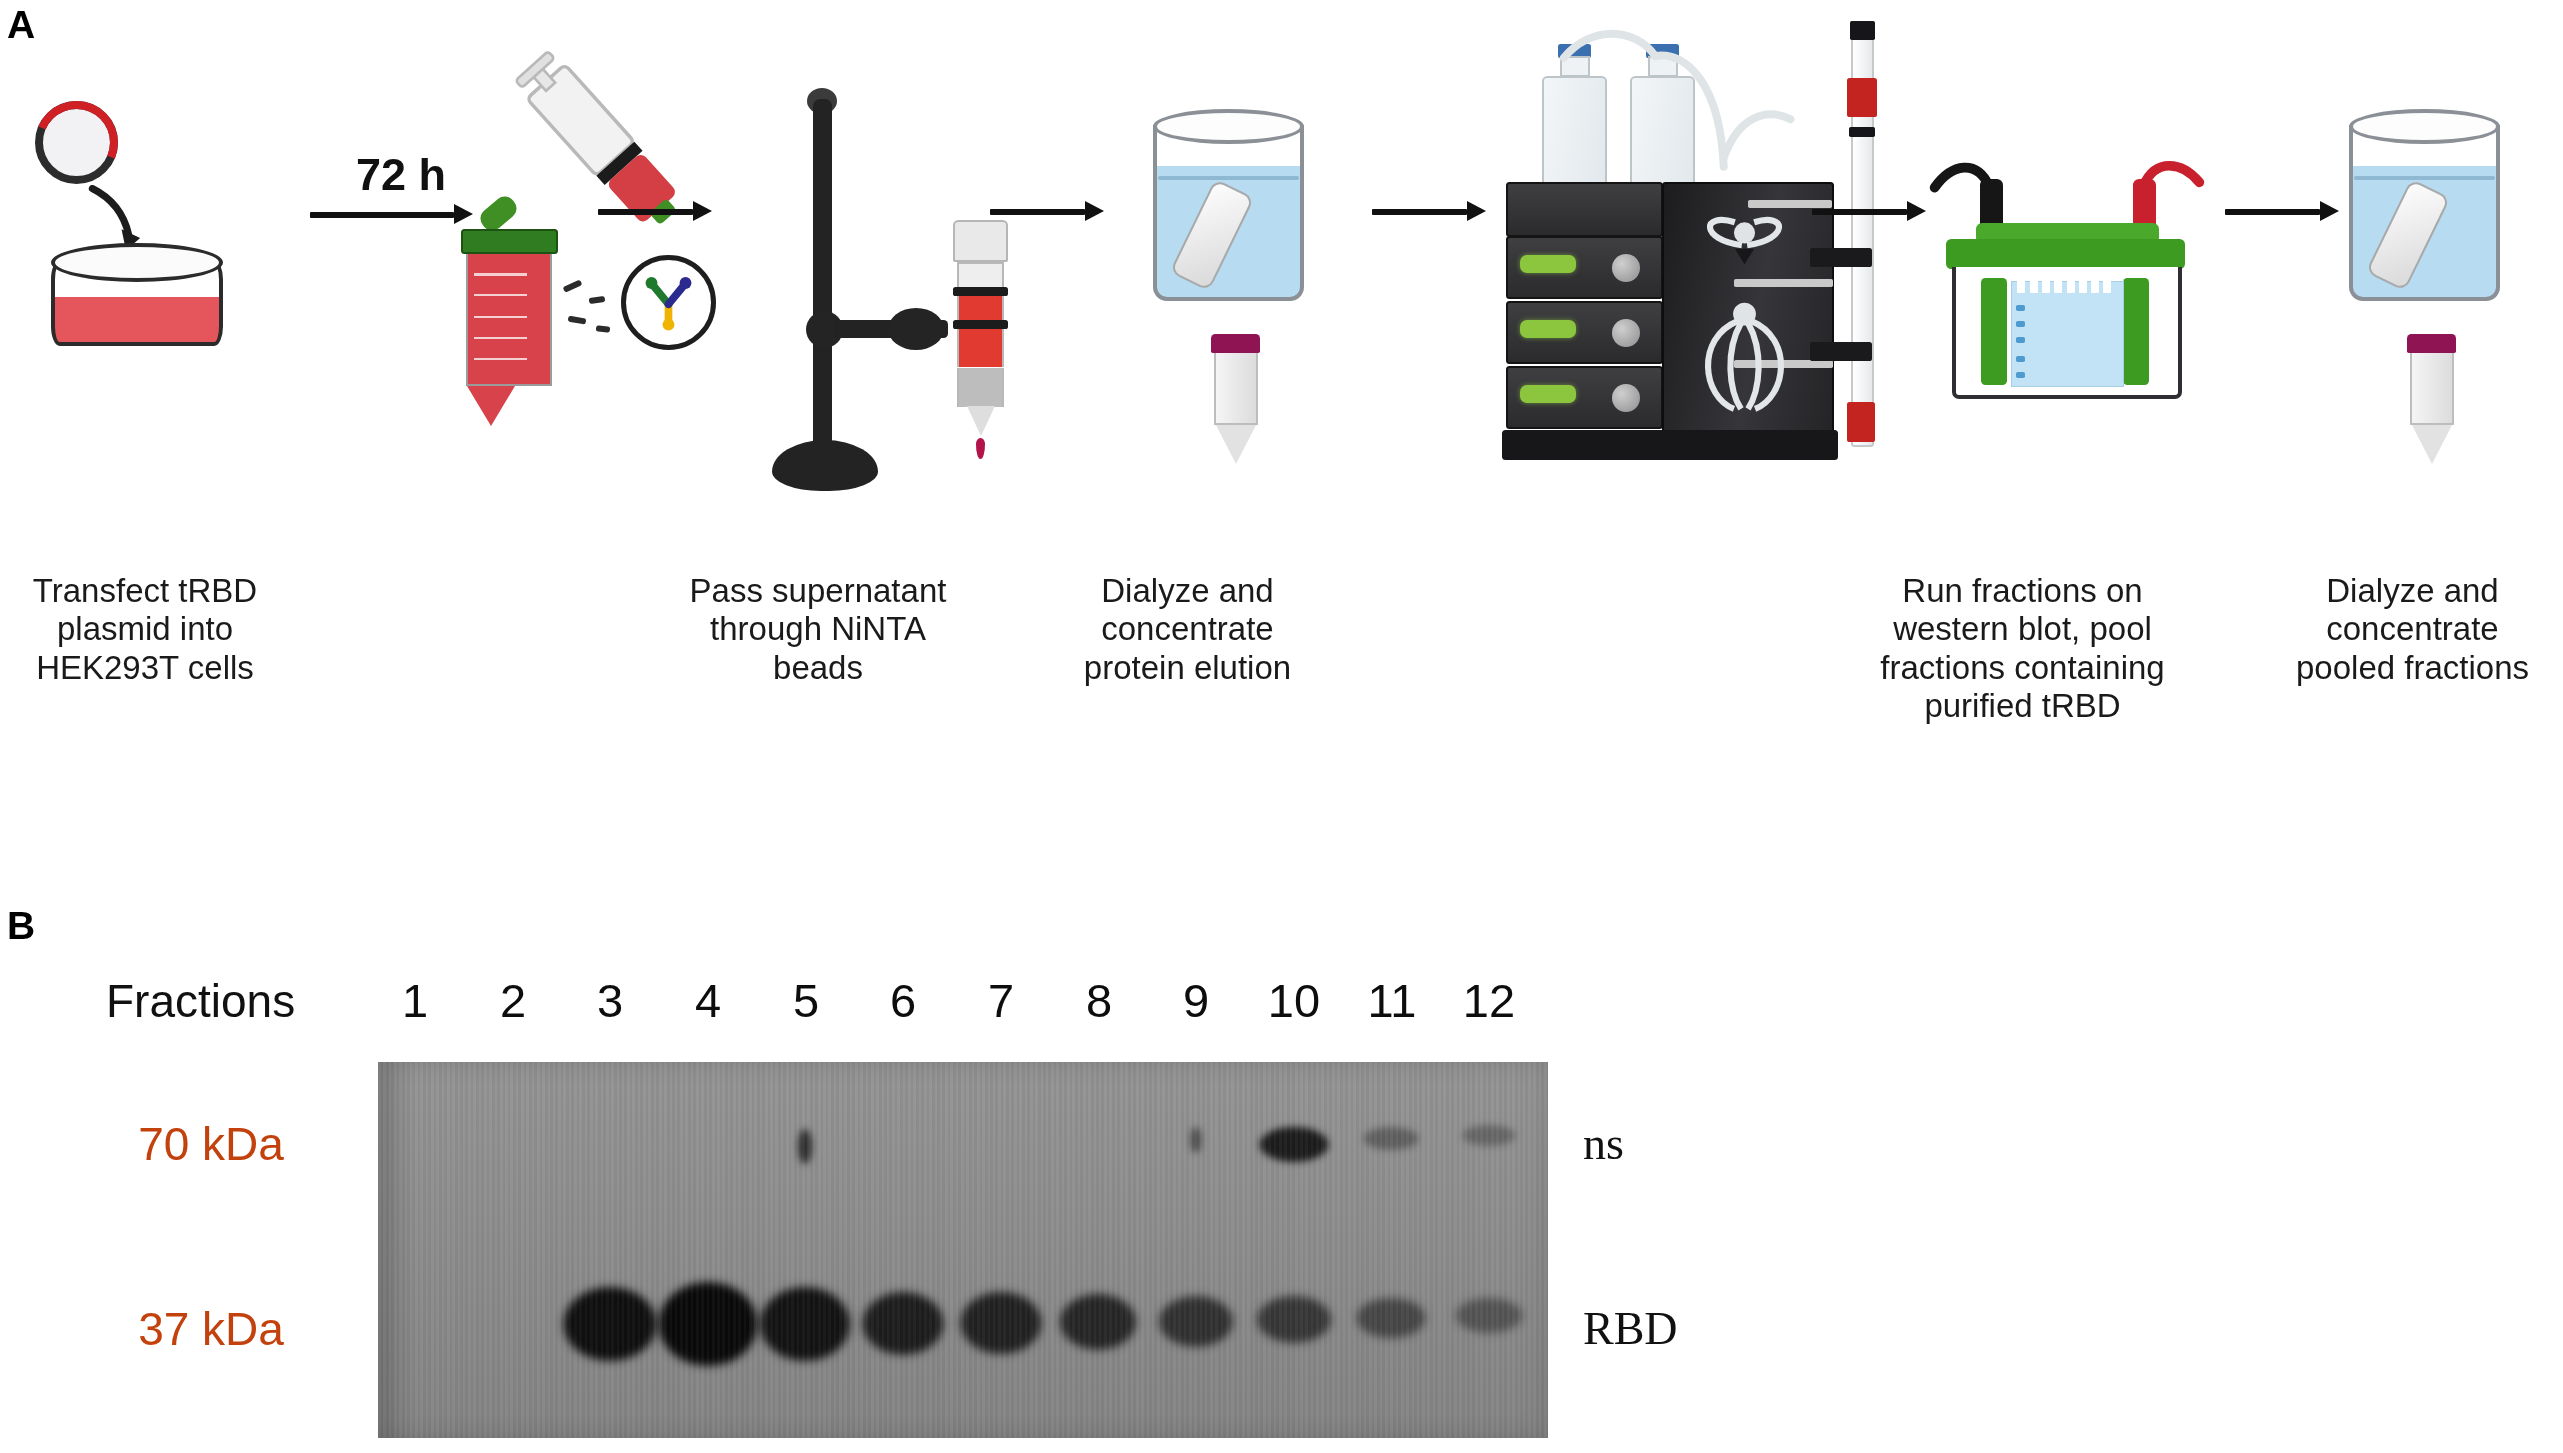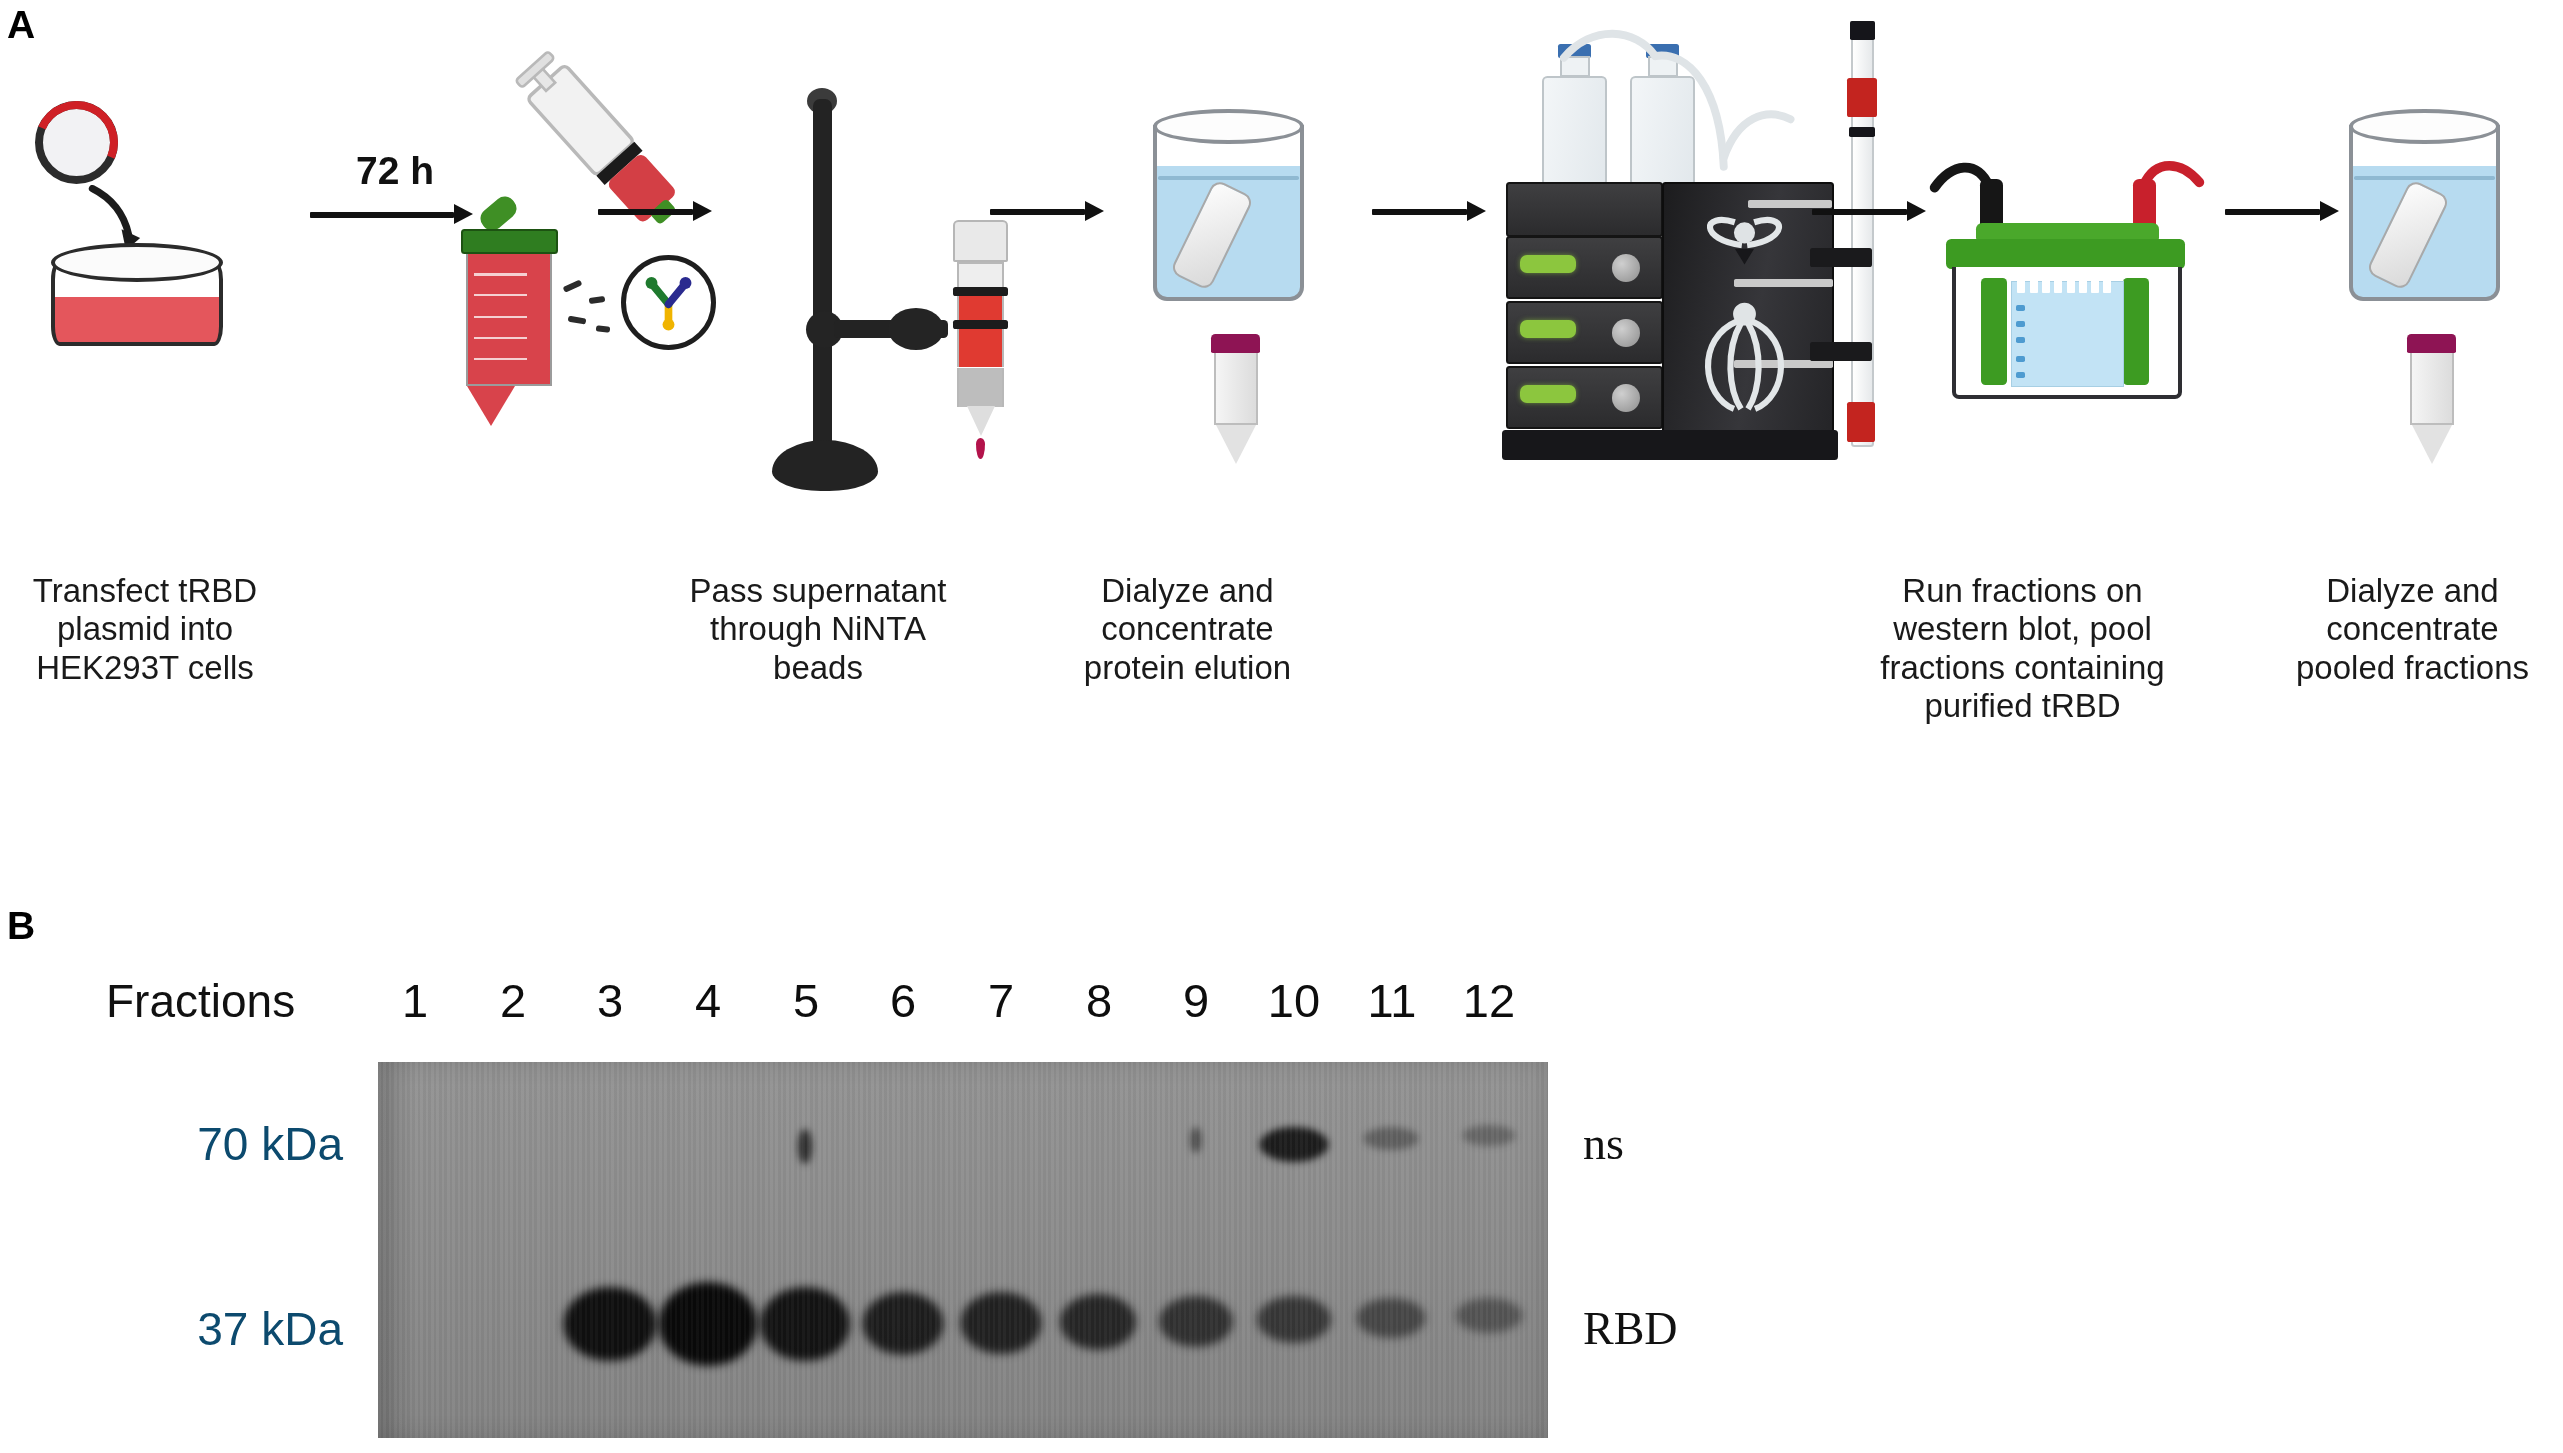"72 h" div.abs { font-size: 39px -> 45px }
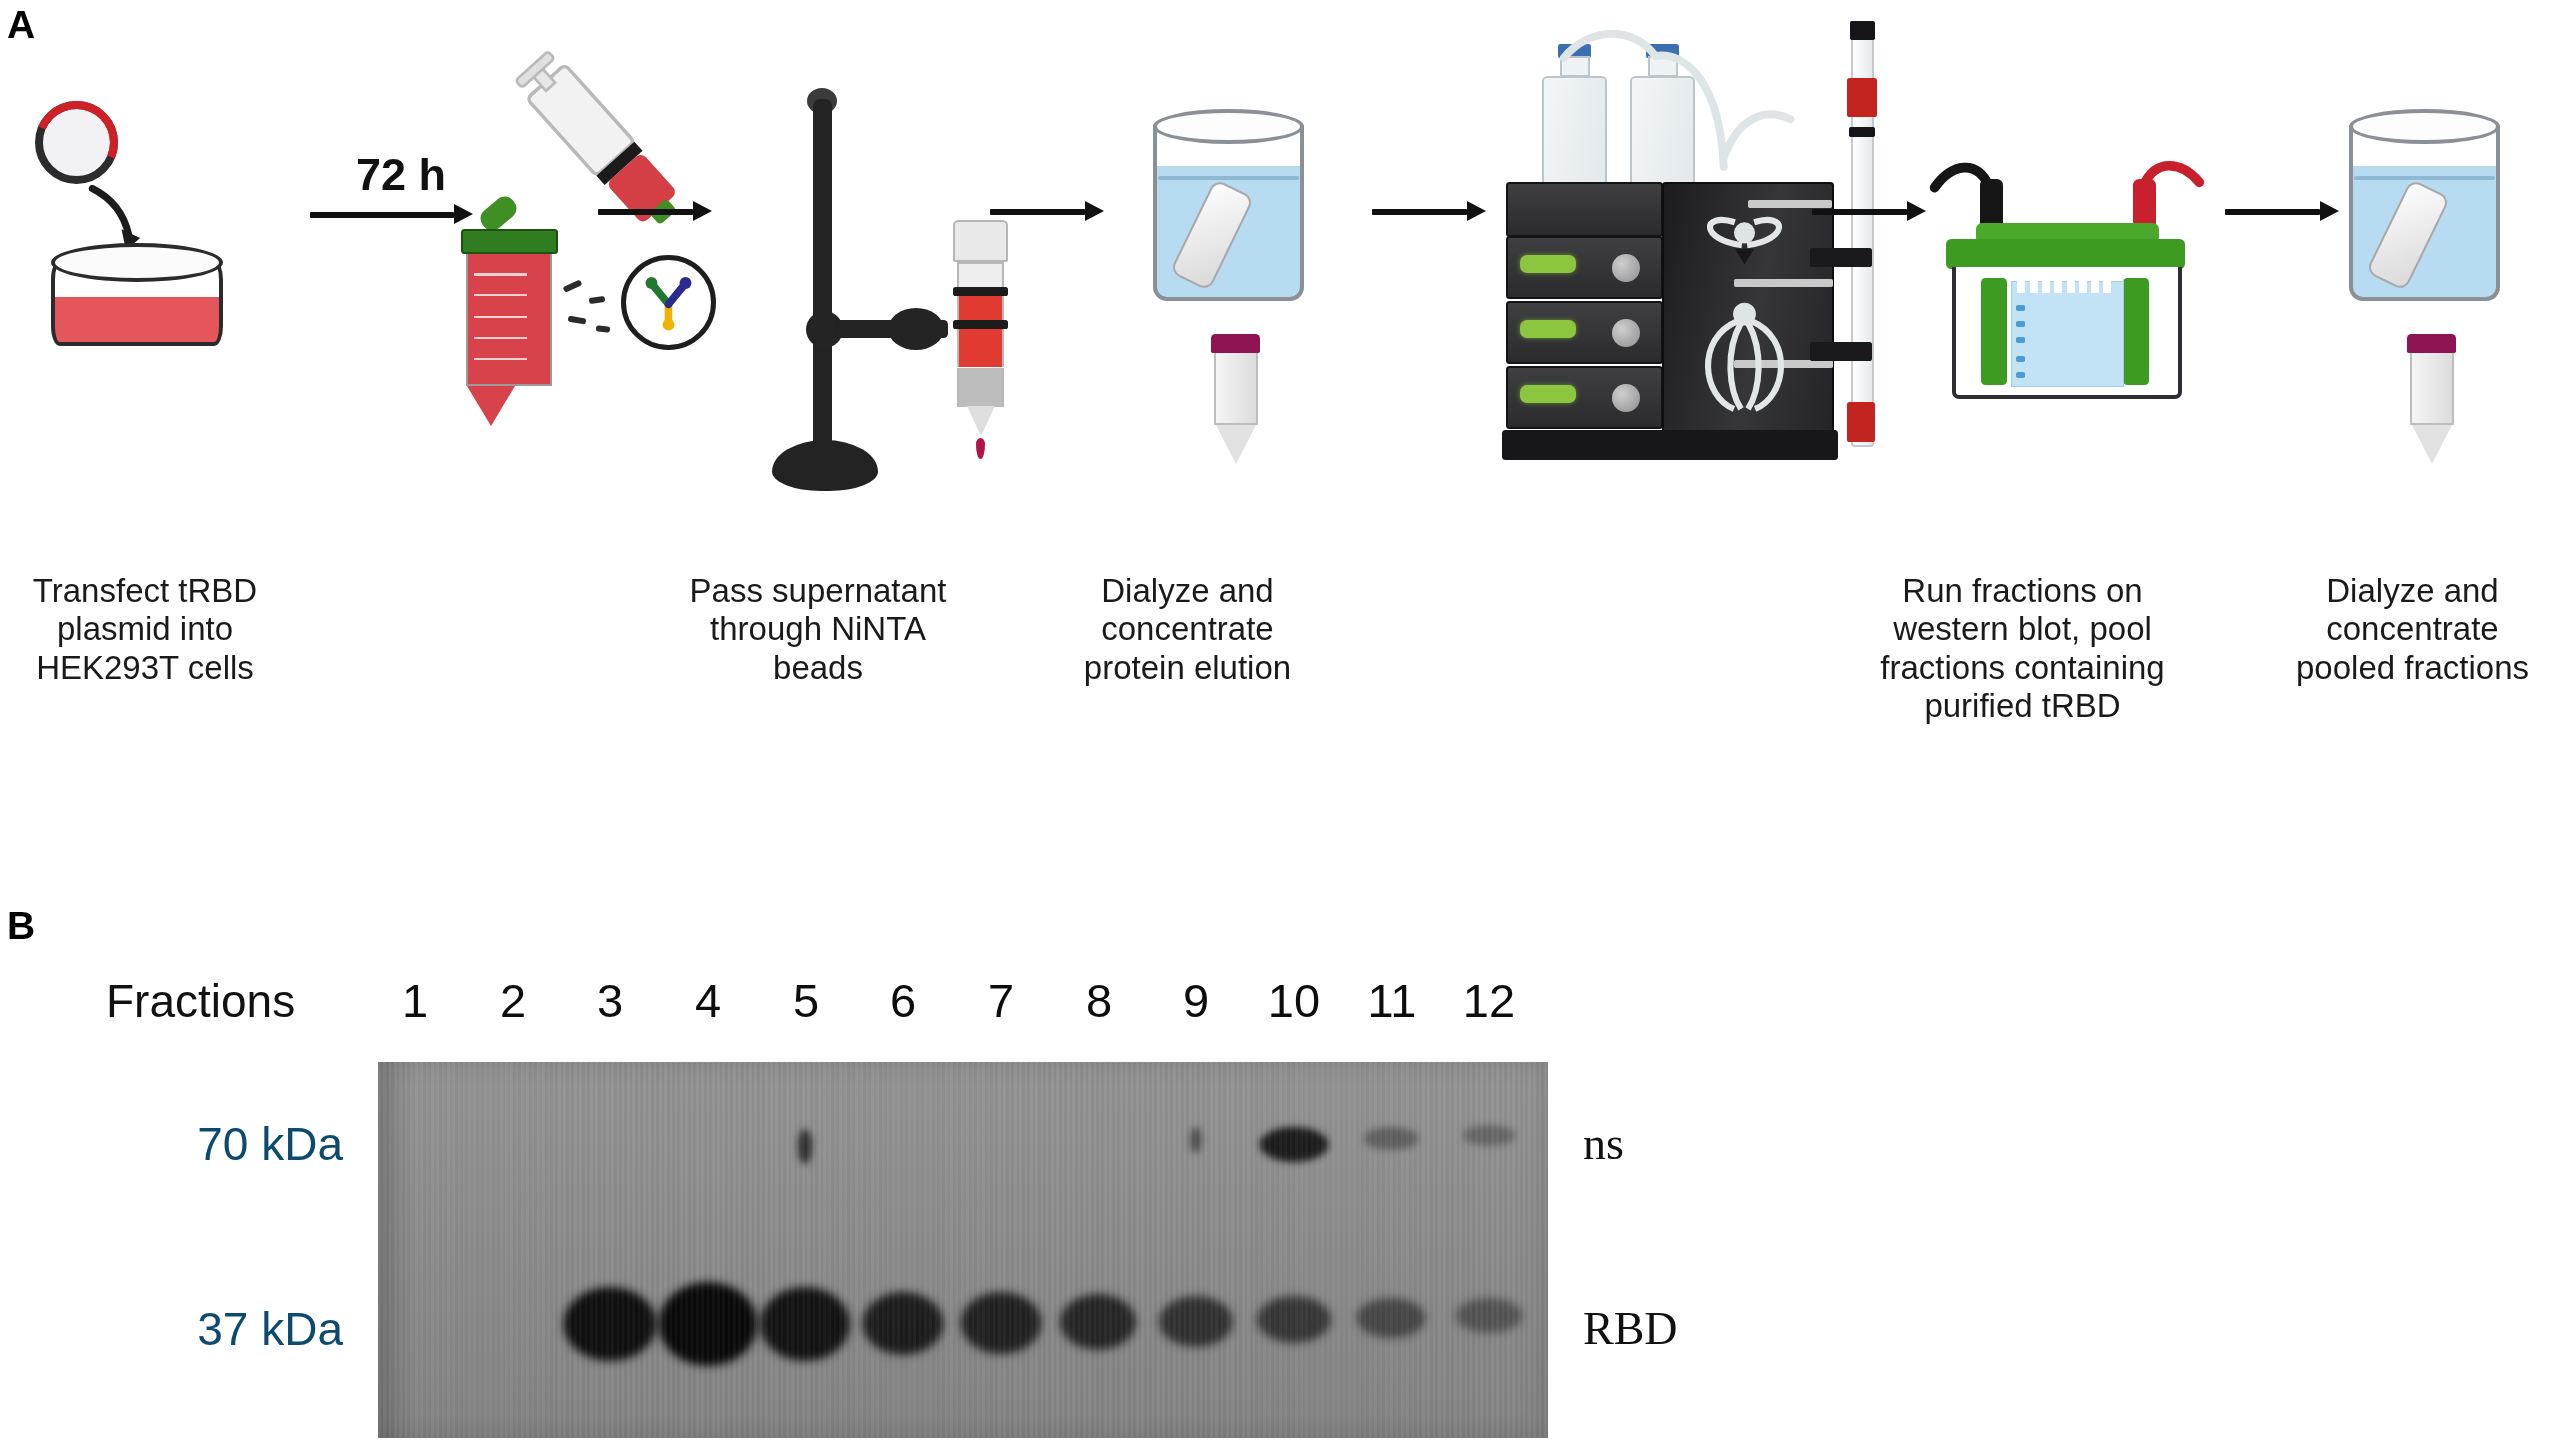"70 kDa" .mw-label { color: #0c4a6e -> #c2410c; text-align: right -> center }
